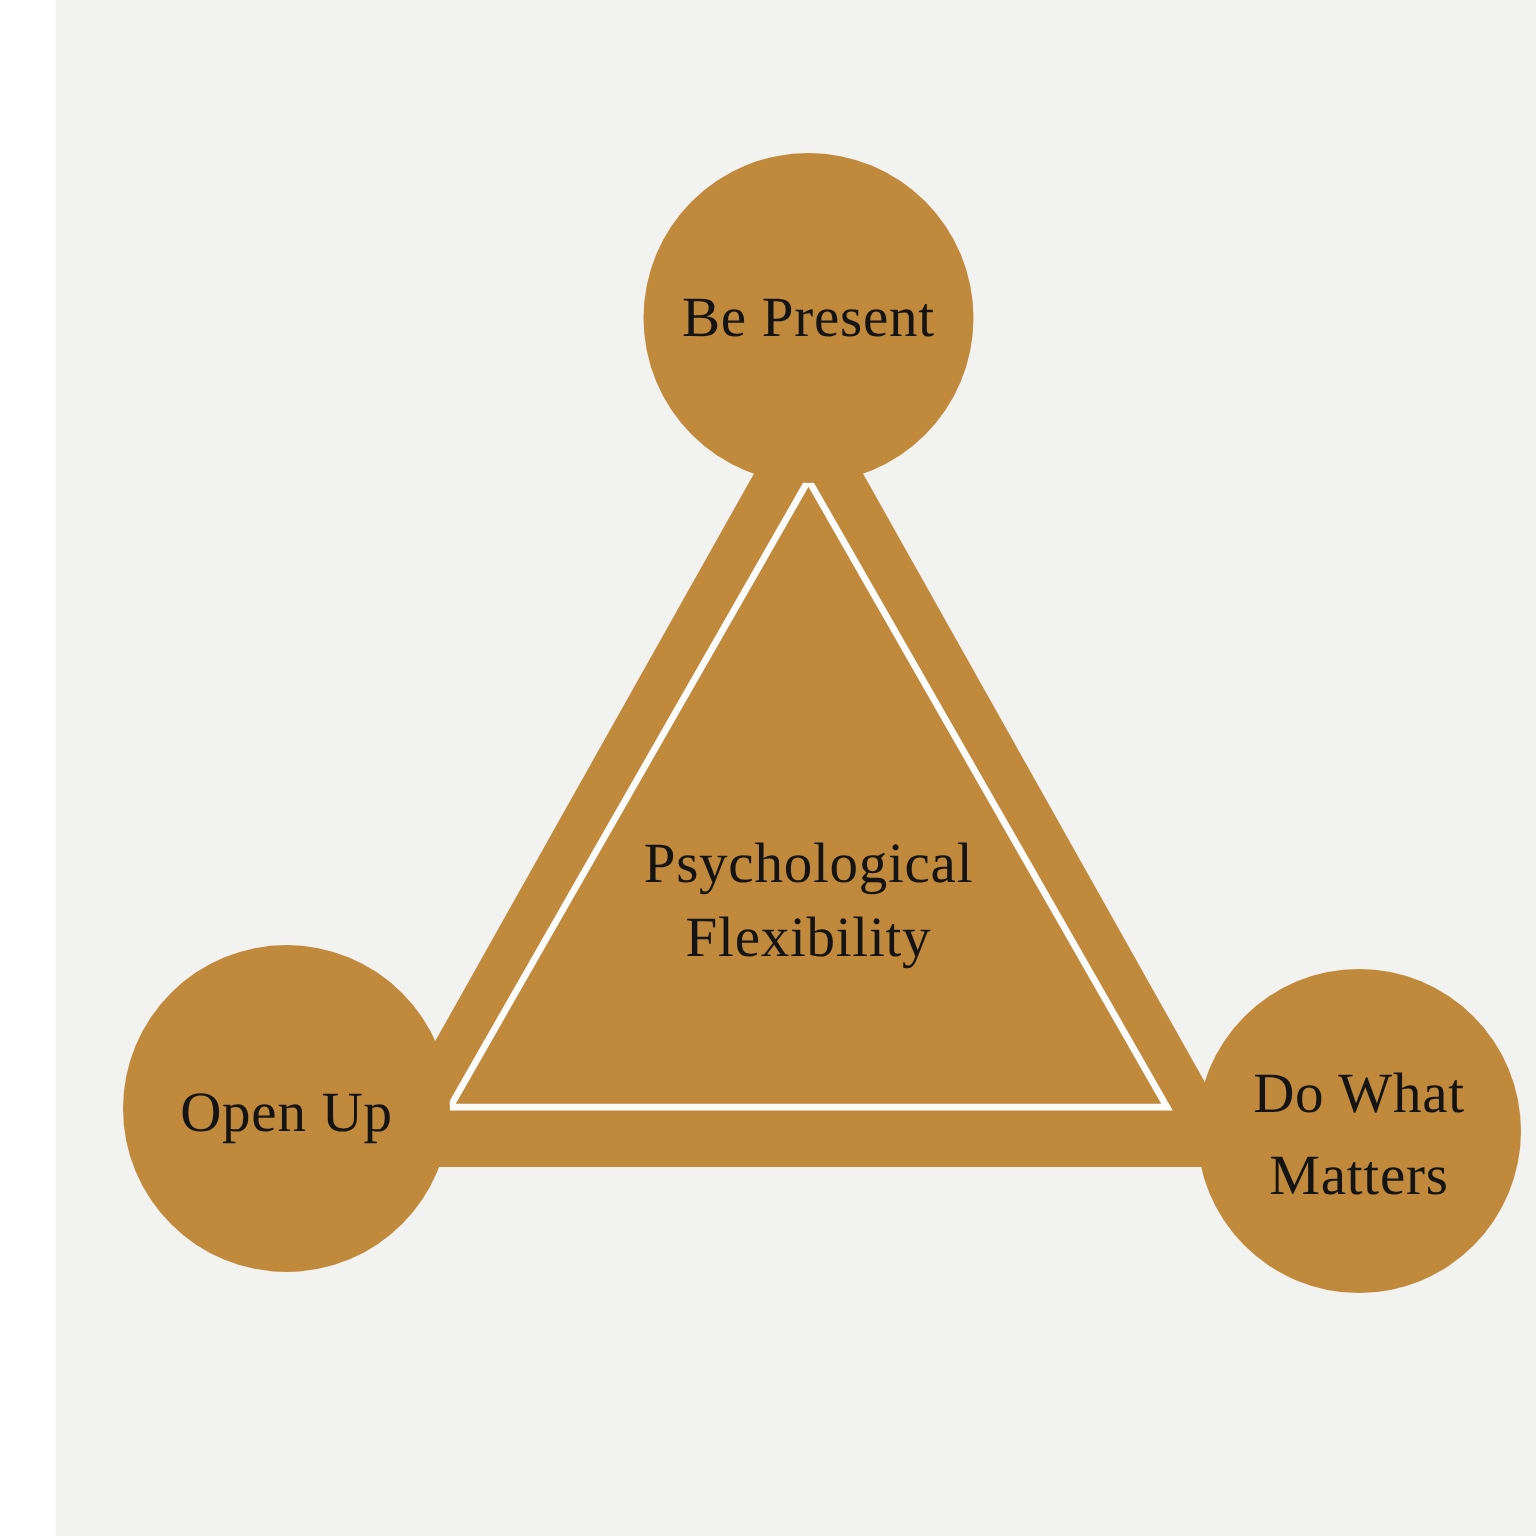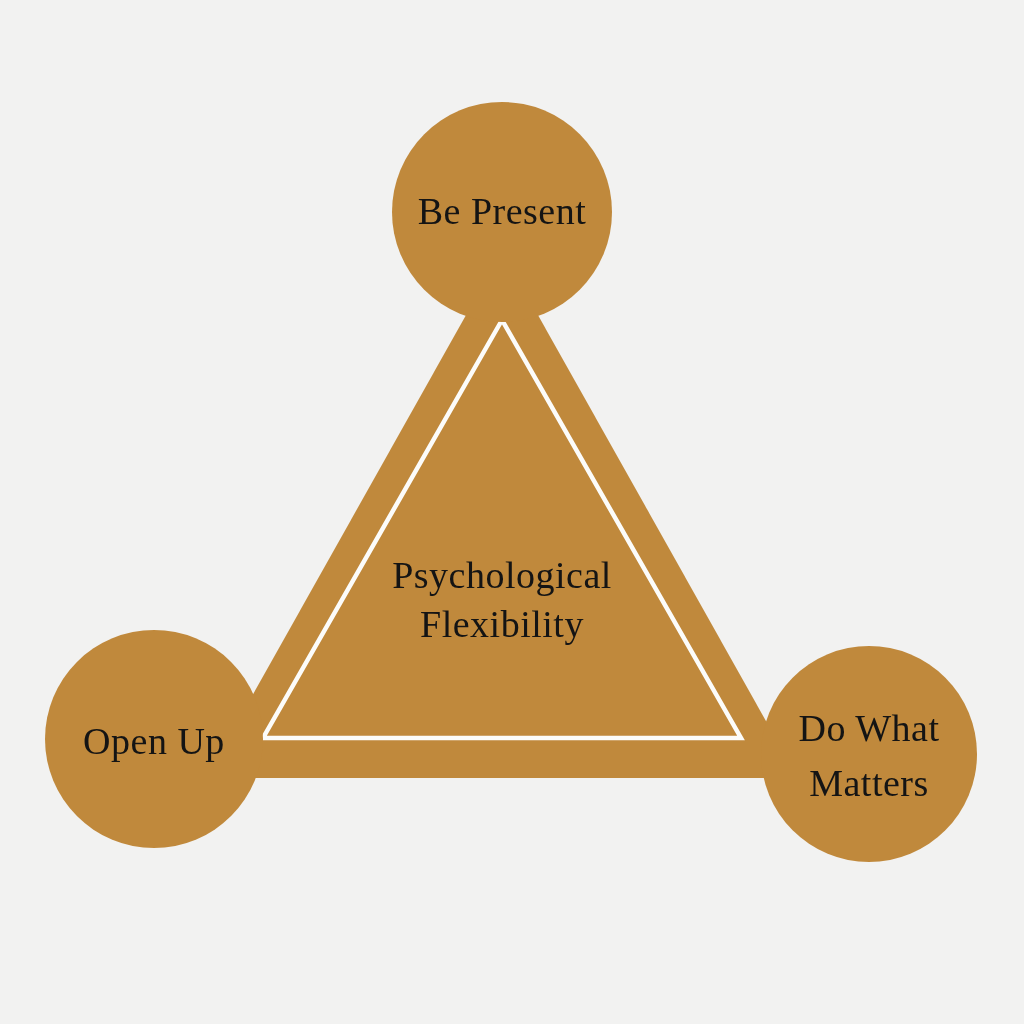"Be Present" .stage { padding-left: none -> 37px }
